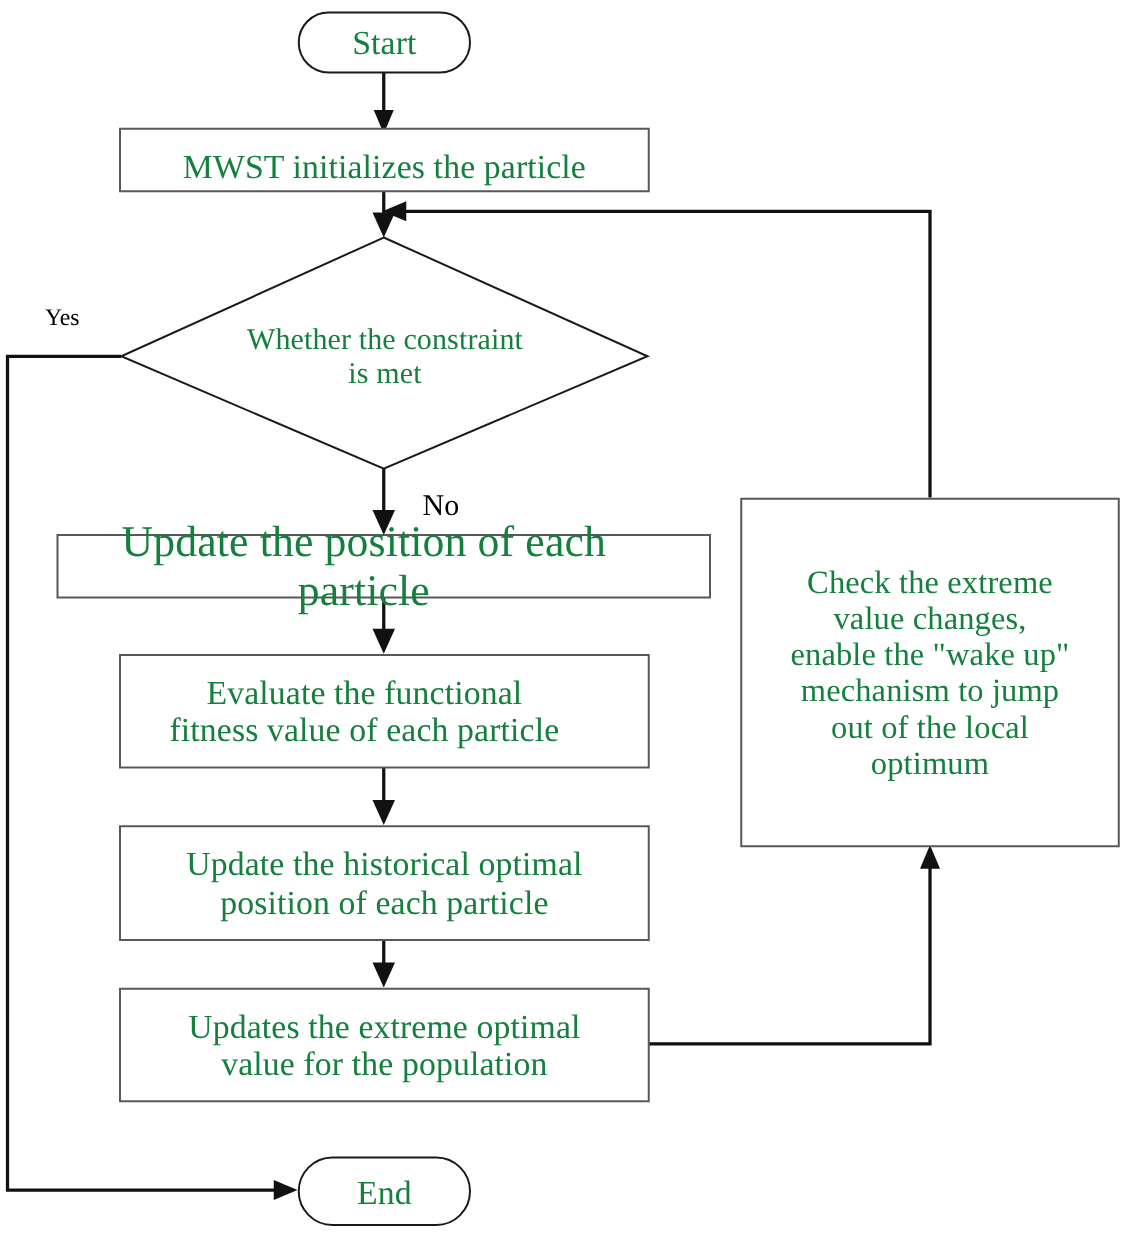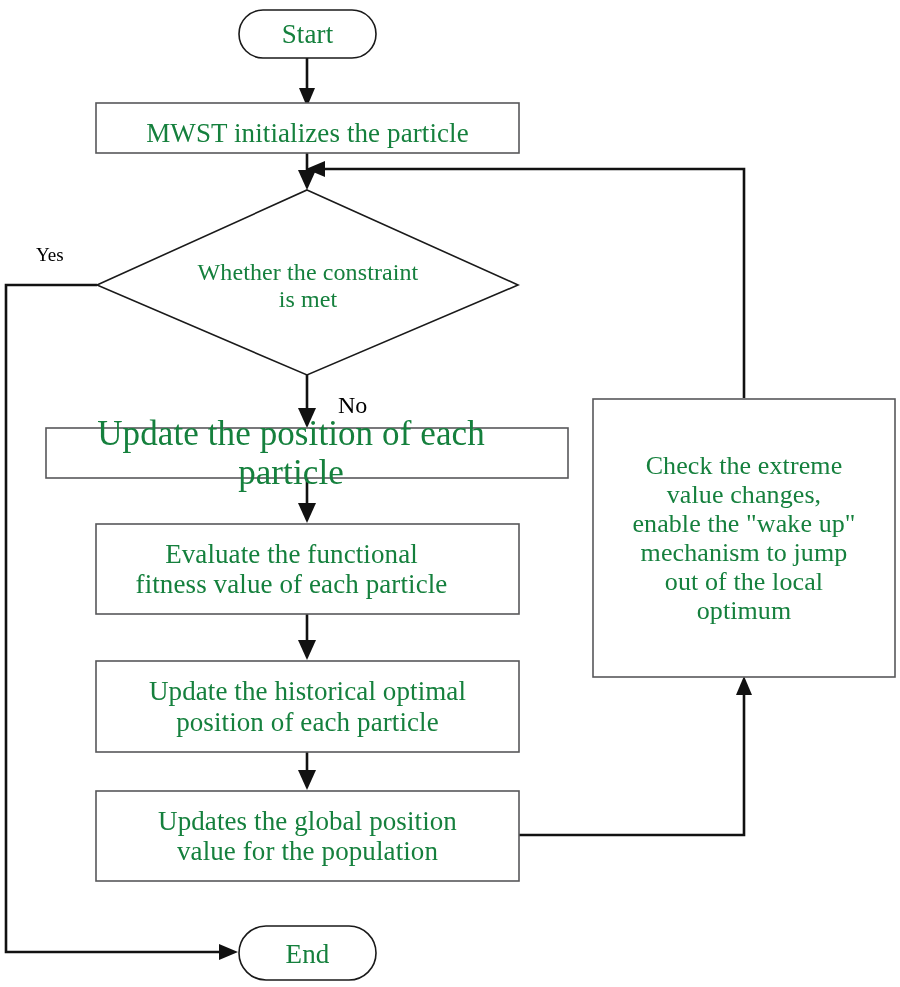"Updates the global position" div.node-label { text: global position -> extreme optimal }
